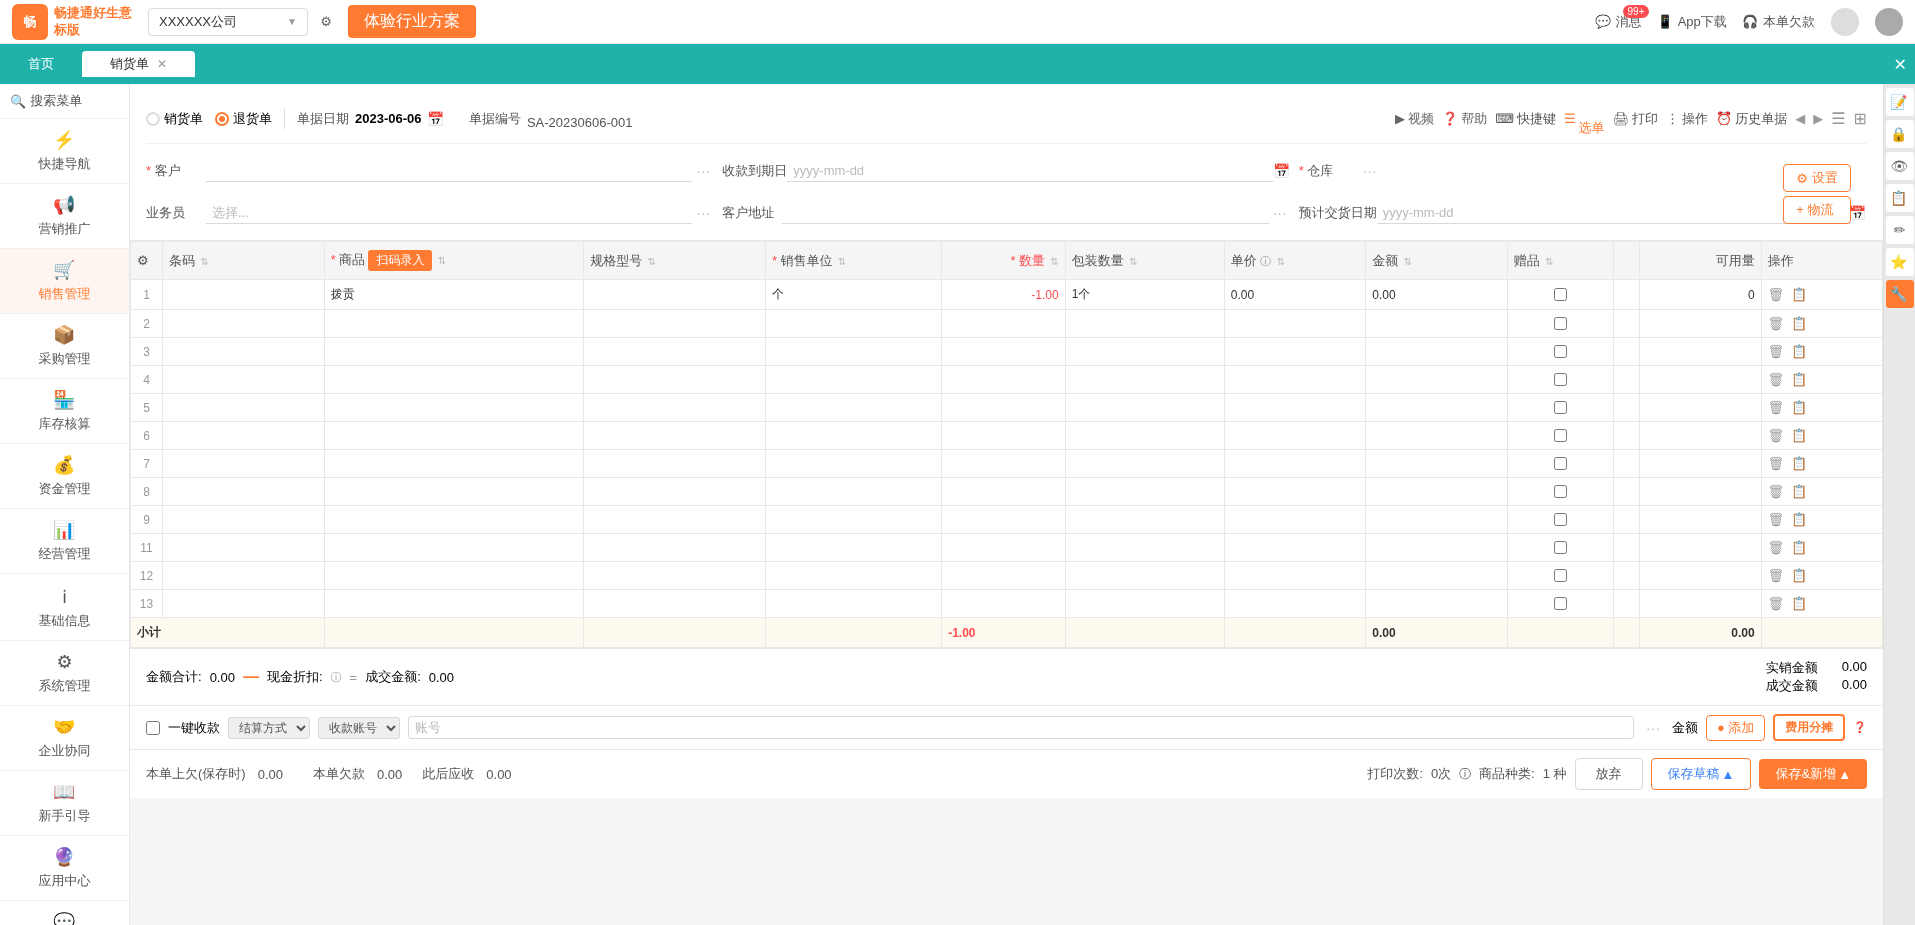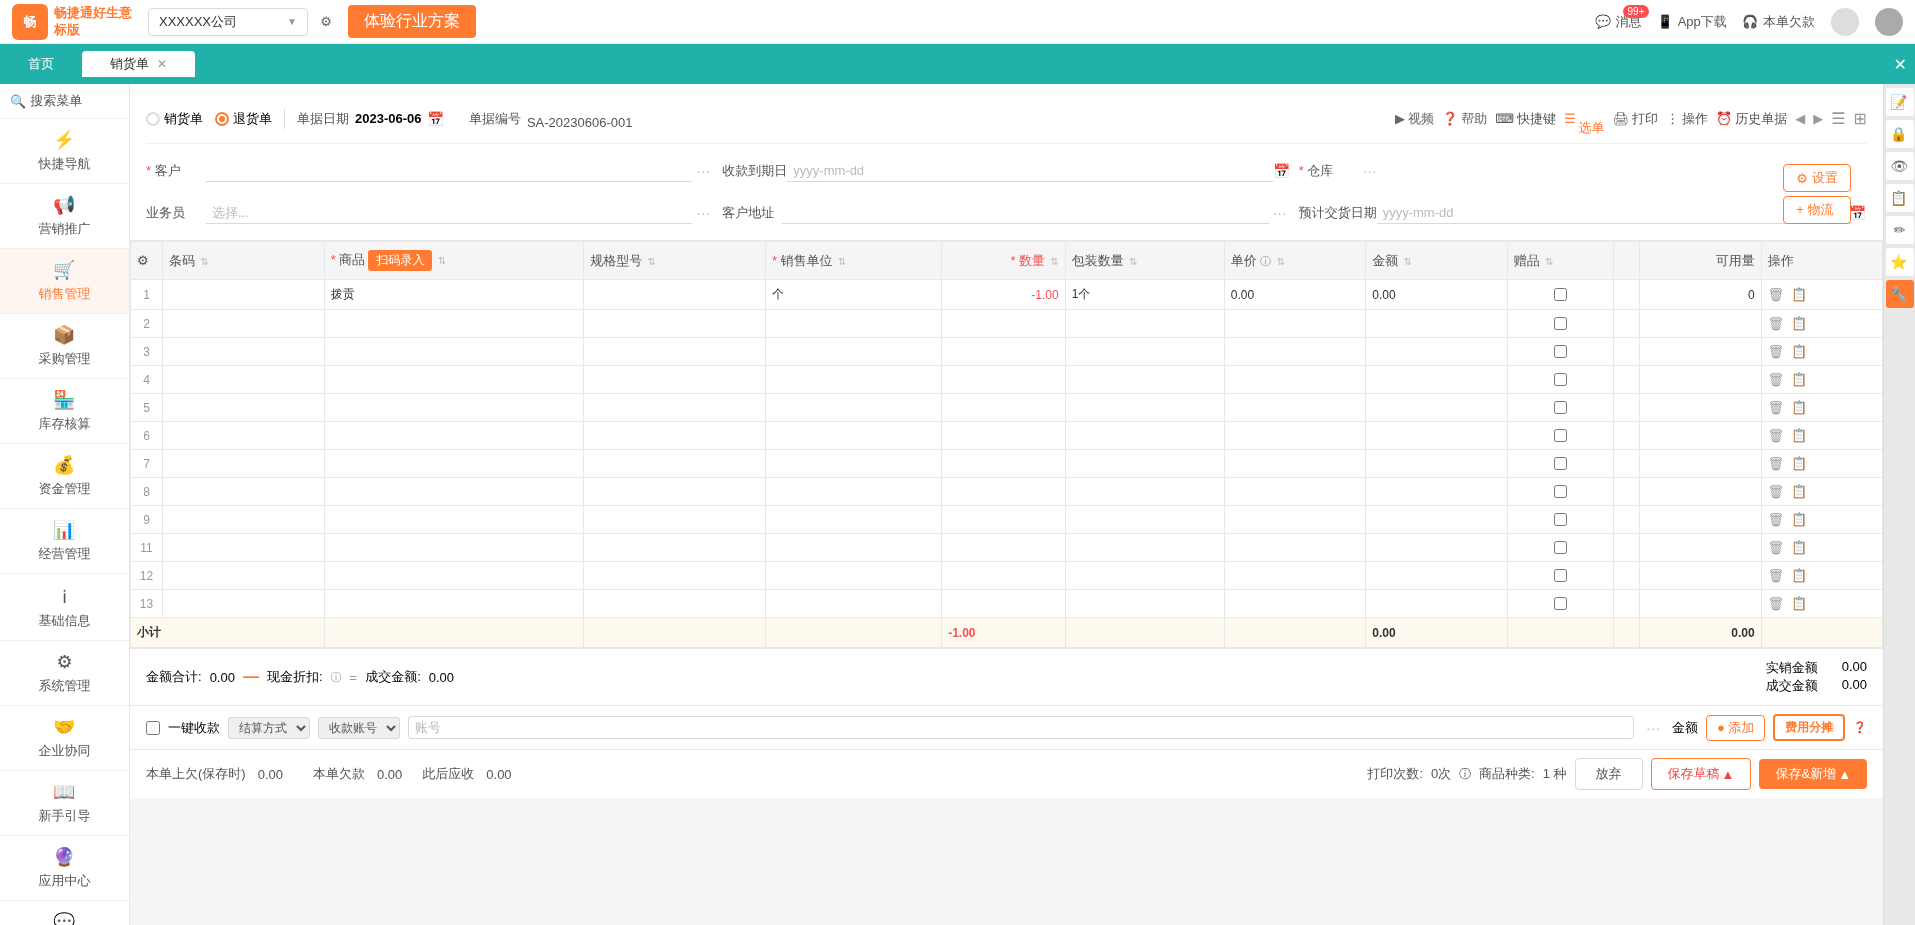"保存草稿" .save-draft-btn { color: #ef4444 -> #3b82f6 }
